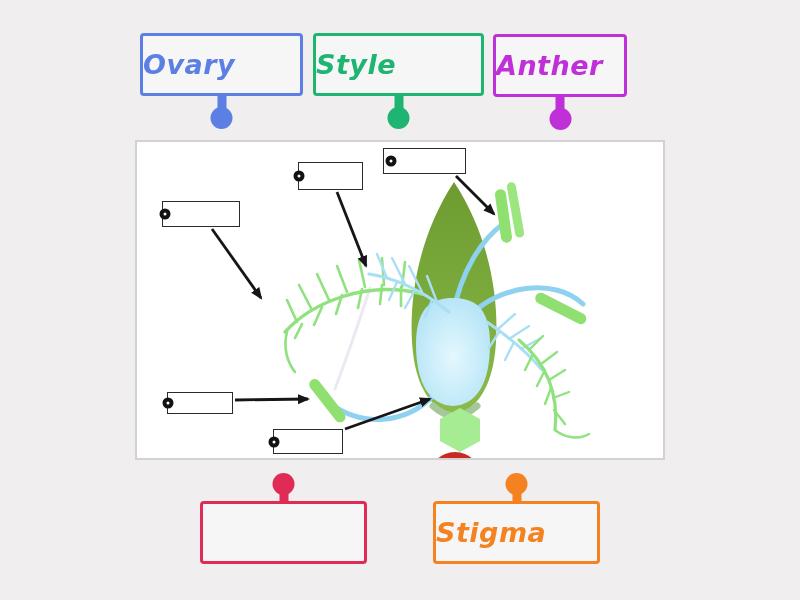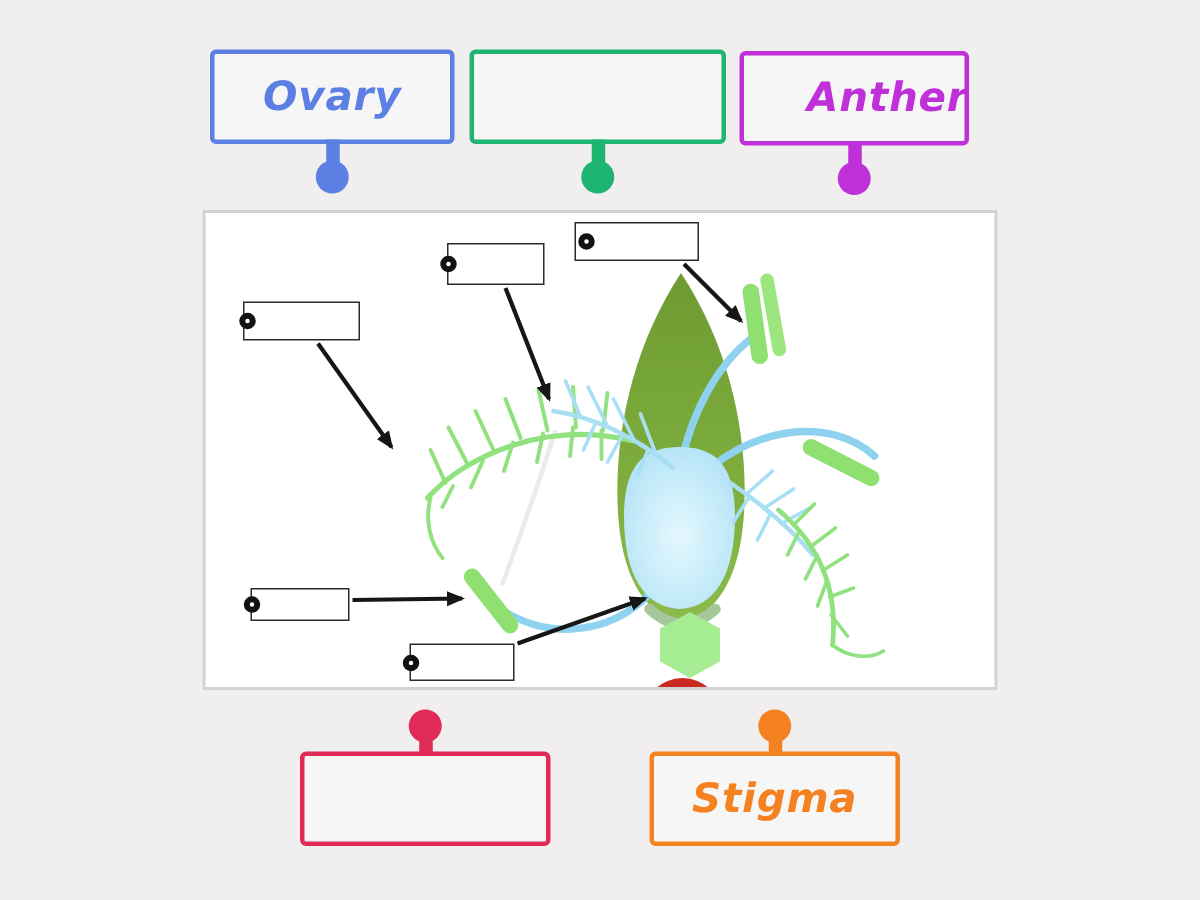"Ovary" .chip { justify-content: center -> none }
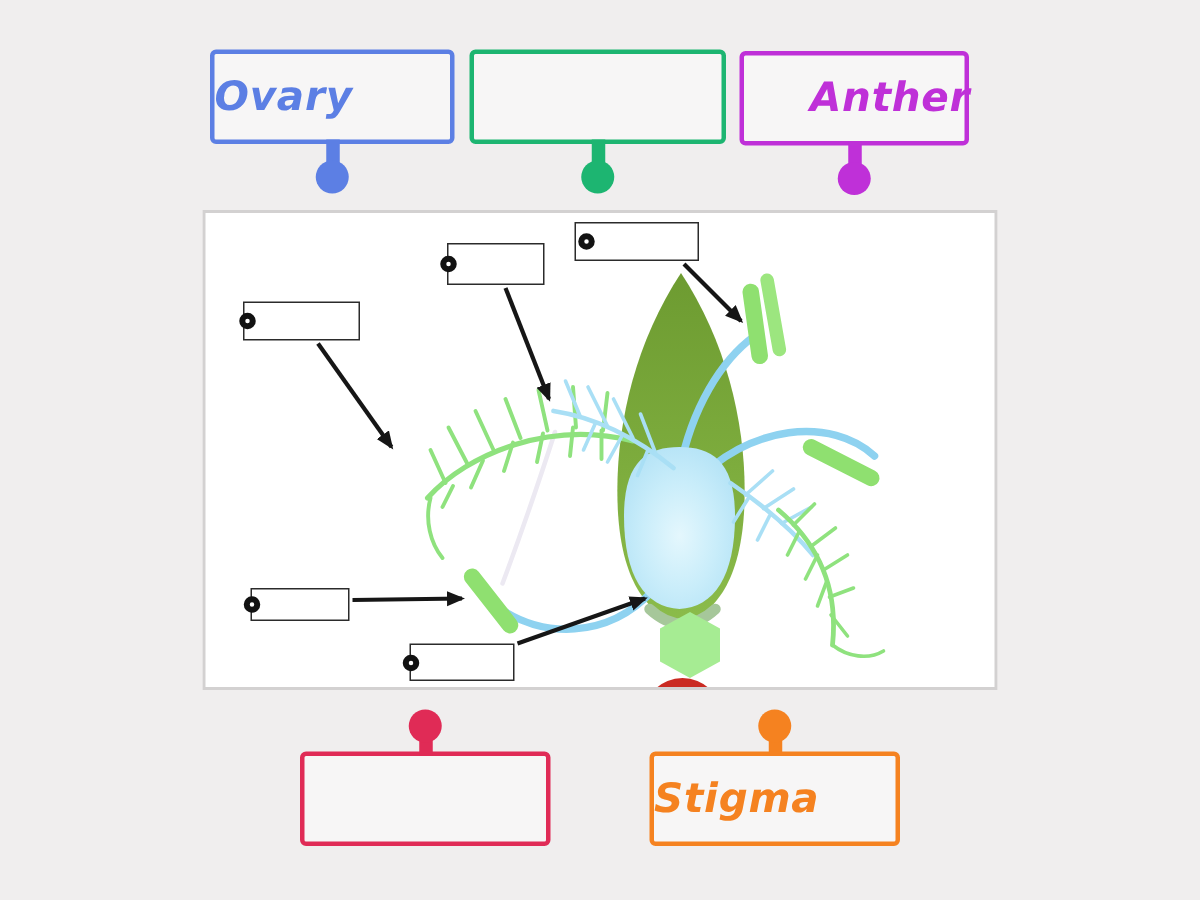"Style" span { html: none -> <span>Style</span> }
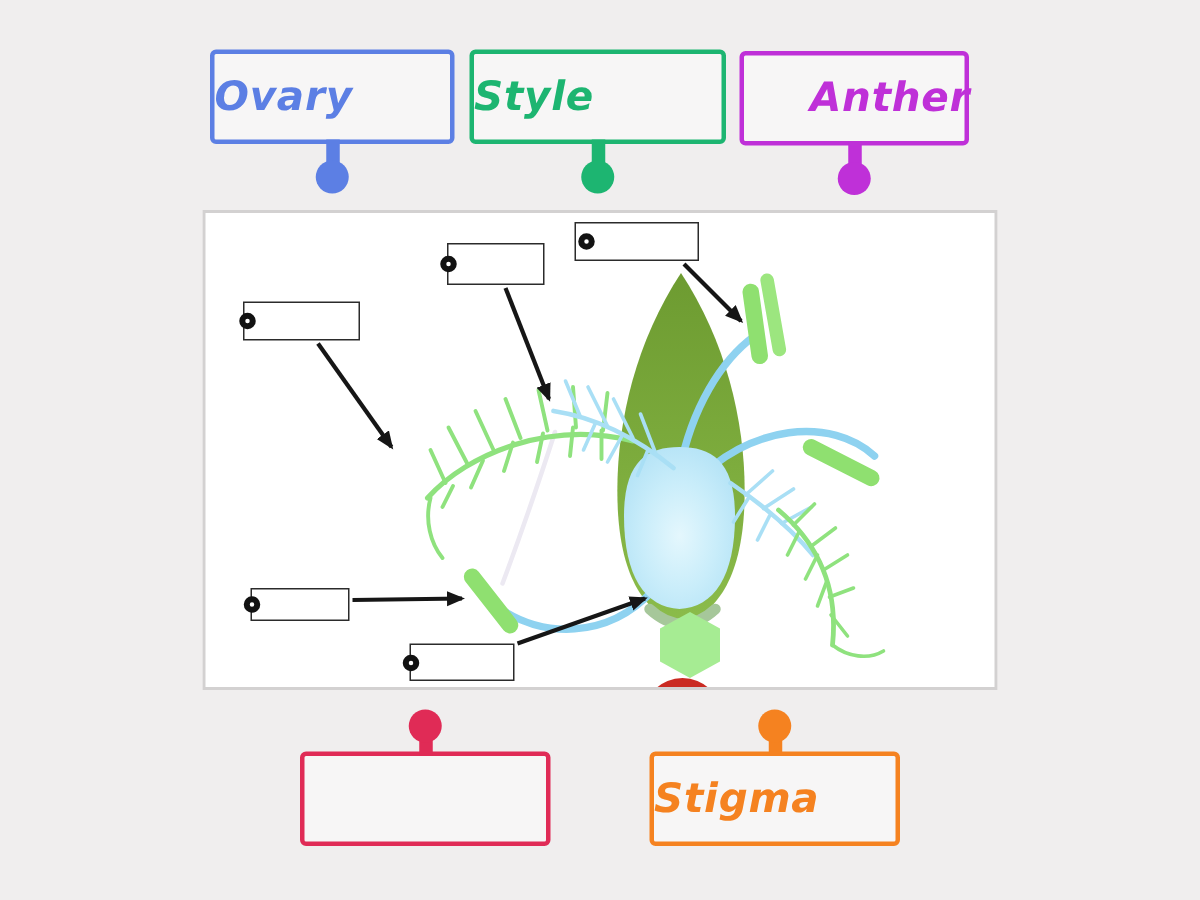"Anther" div.chip { padding-left: 44px -> none; width: 153px -> 134px }
